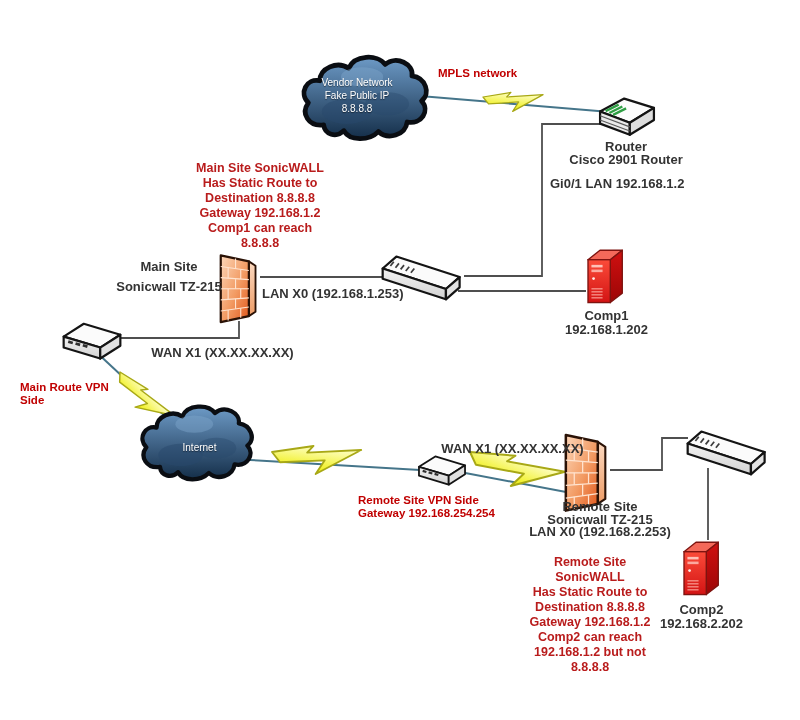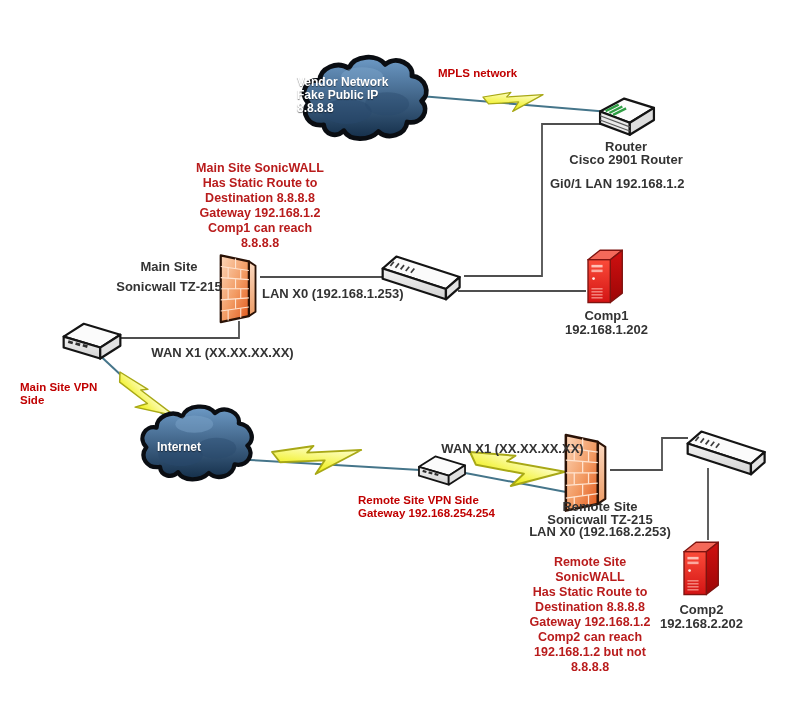"Vendor Network" .cloud-text { font-size: 12px -> 10px; font-weight: bold -> normal; text-align: left -> center }
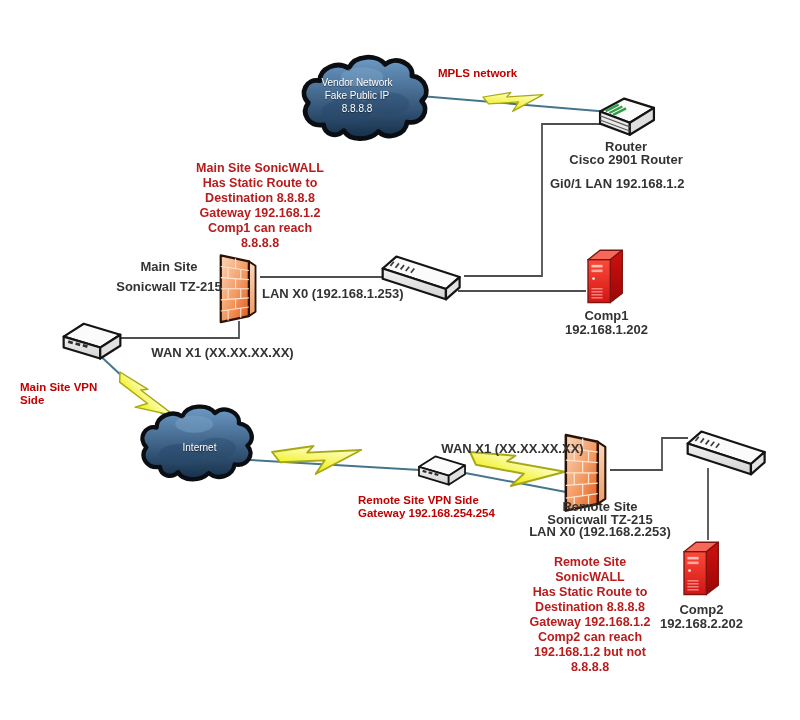"Main Site VPN" div { text: Site -> Route }
